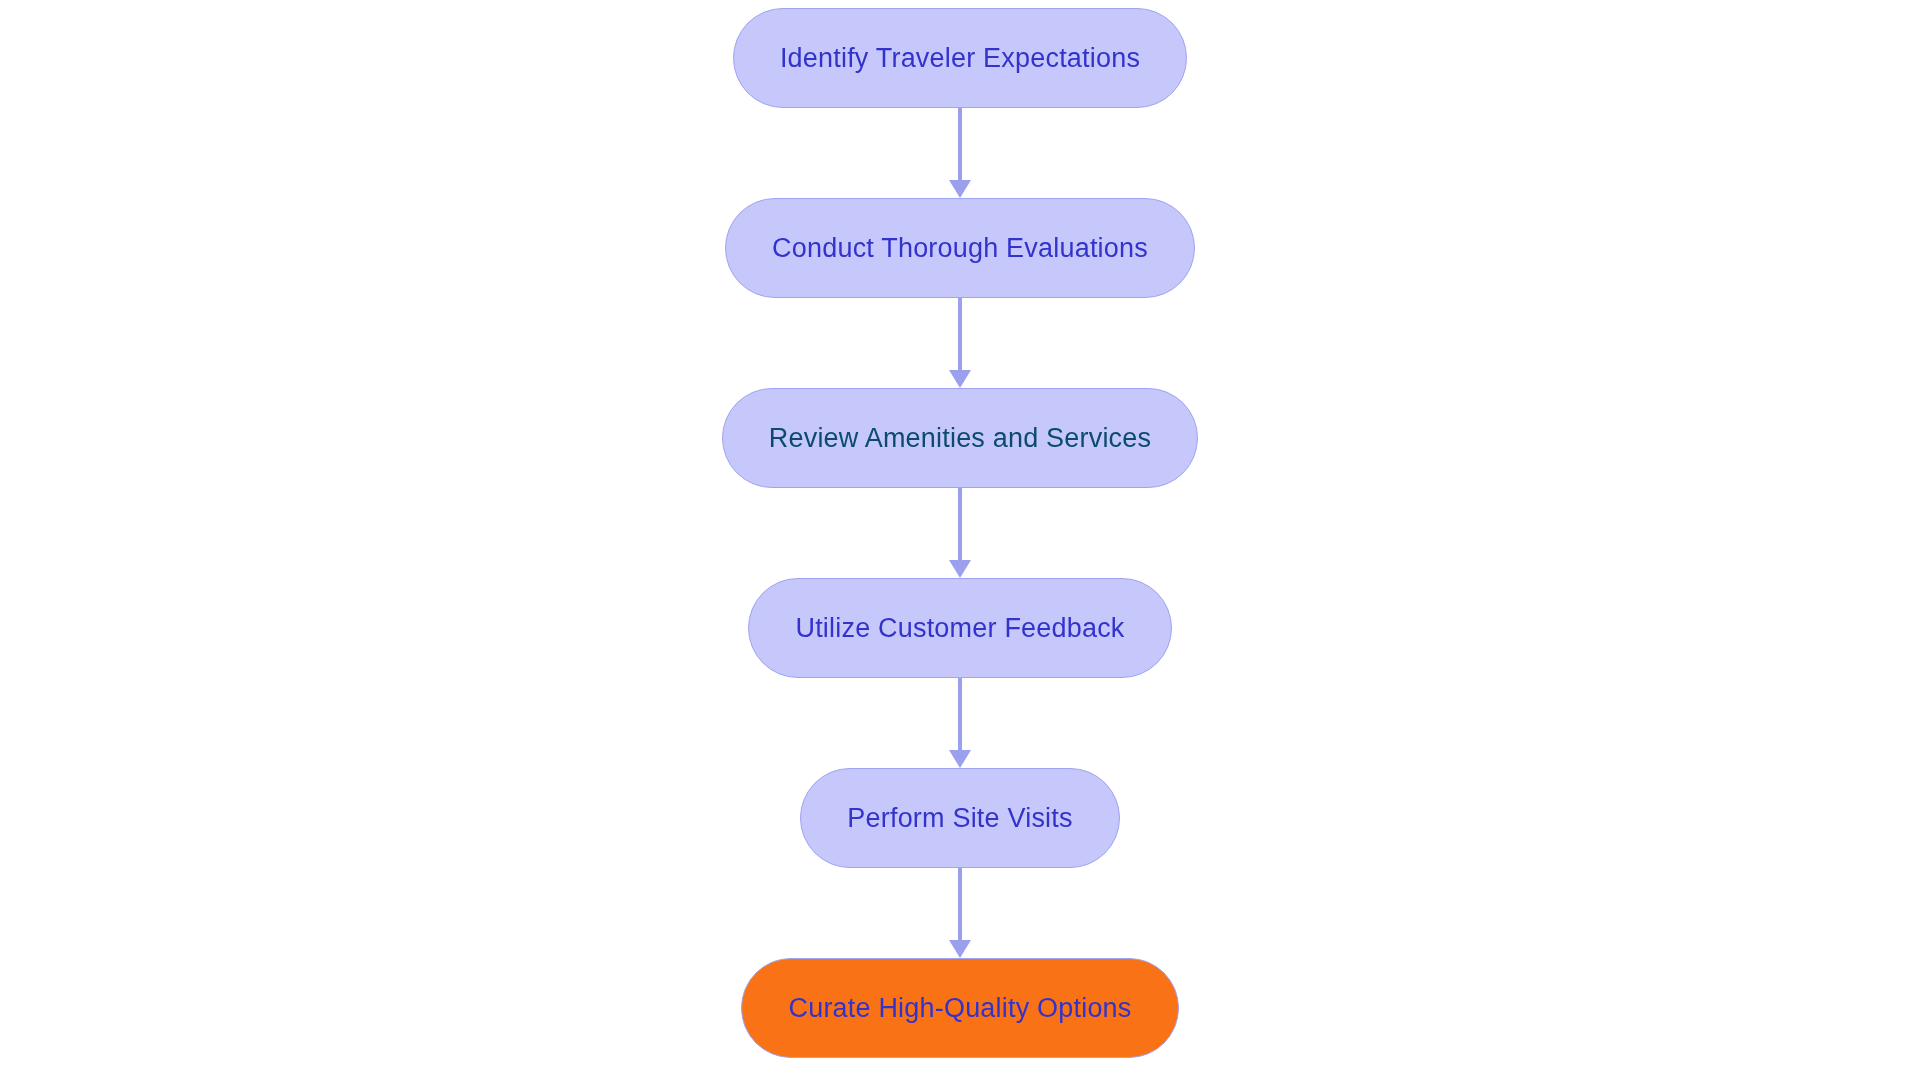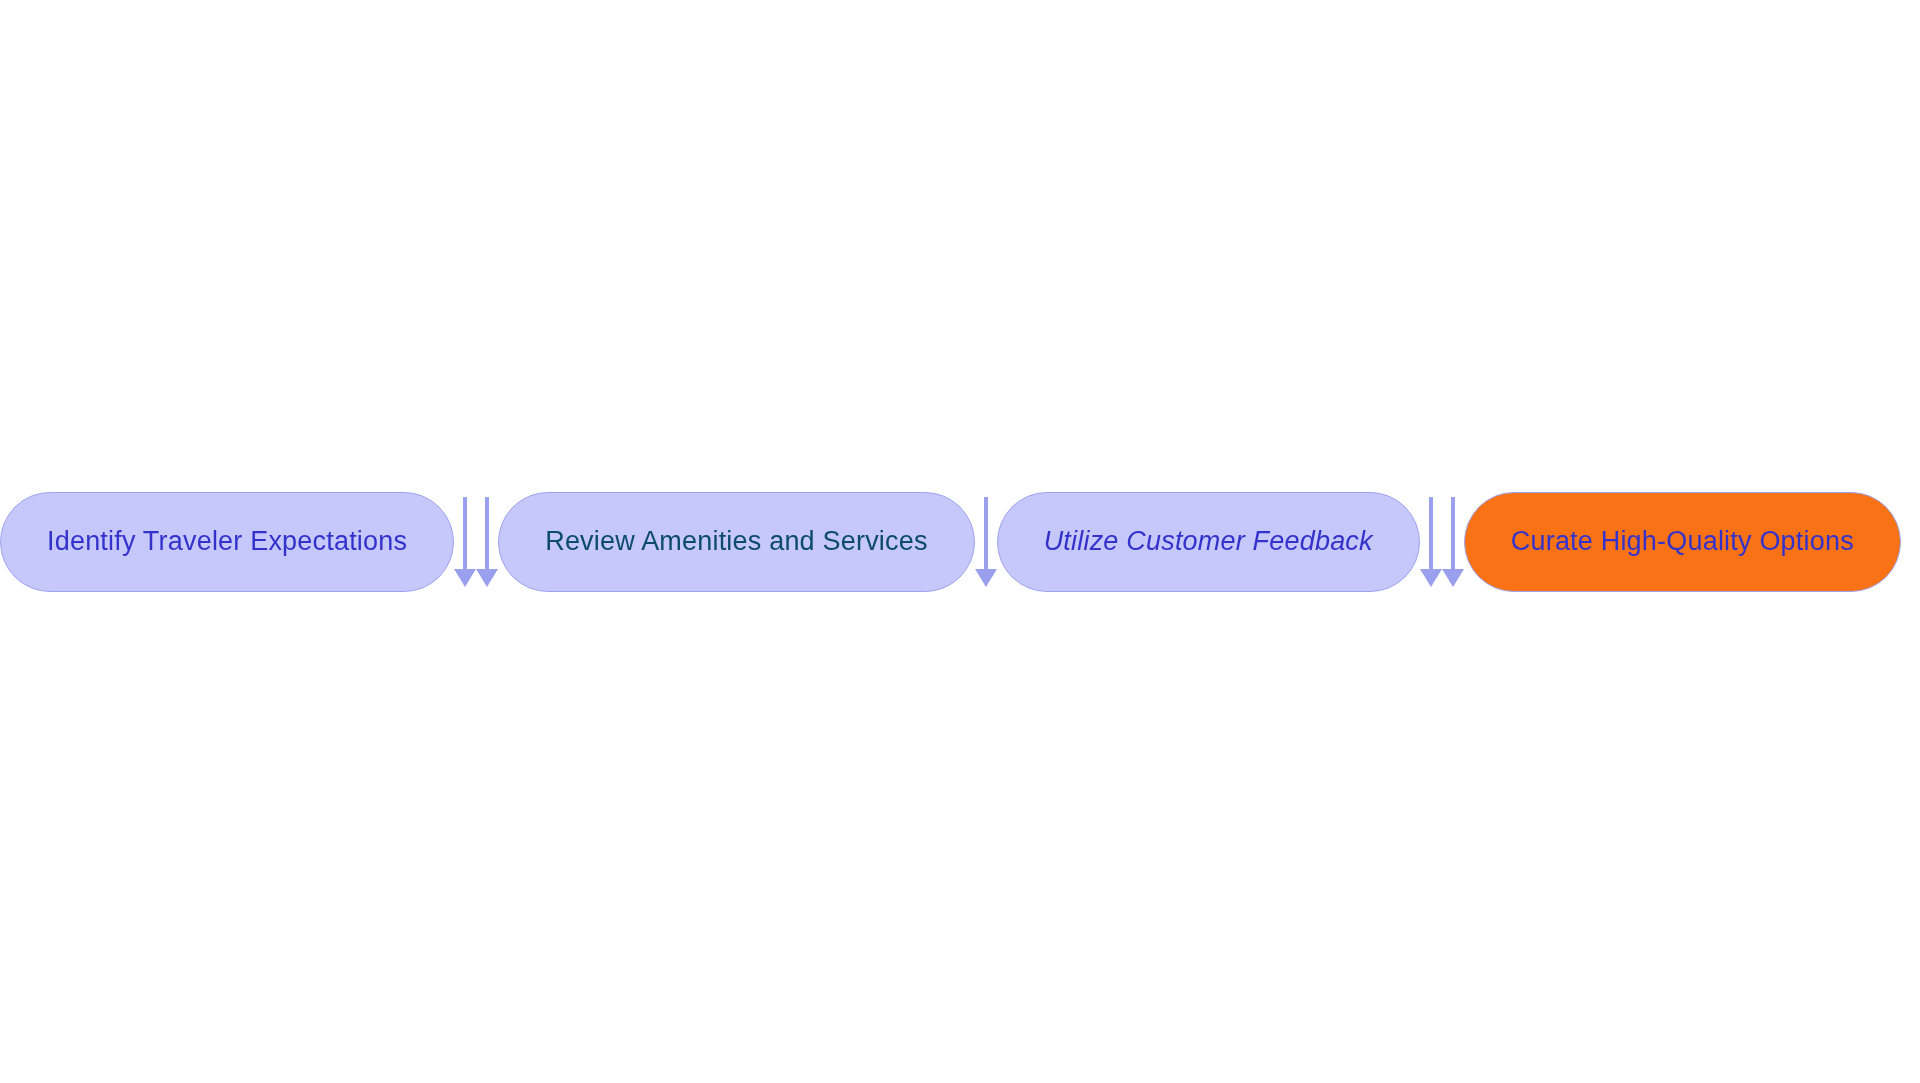"Identify Traveler Expectations" #flowchart { flex-direction: row -> column }
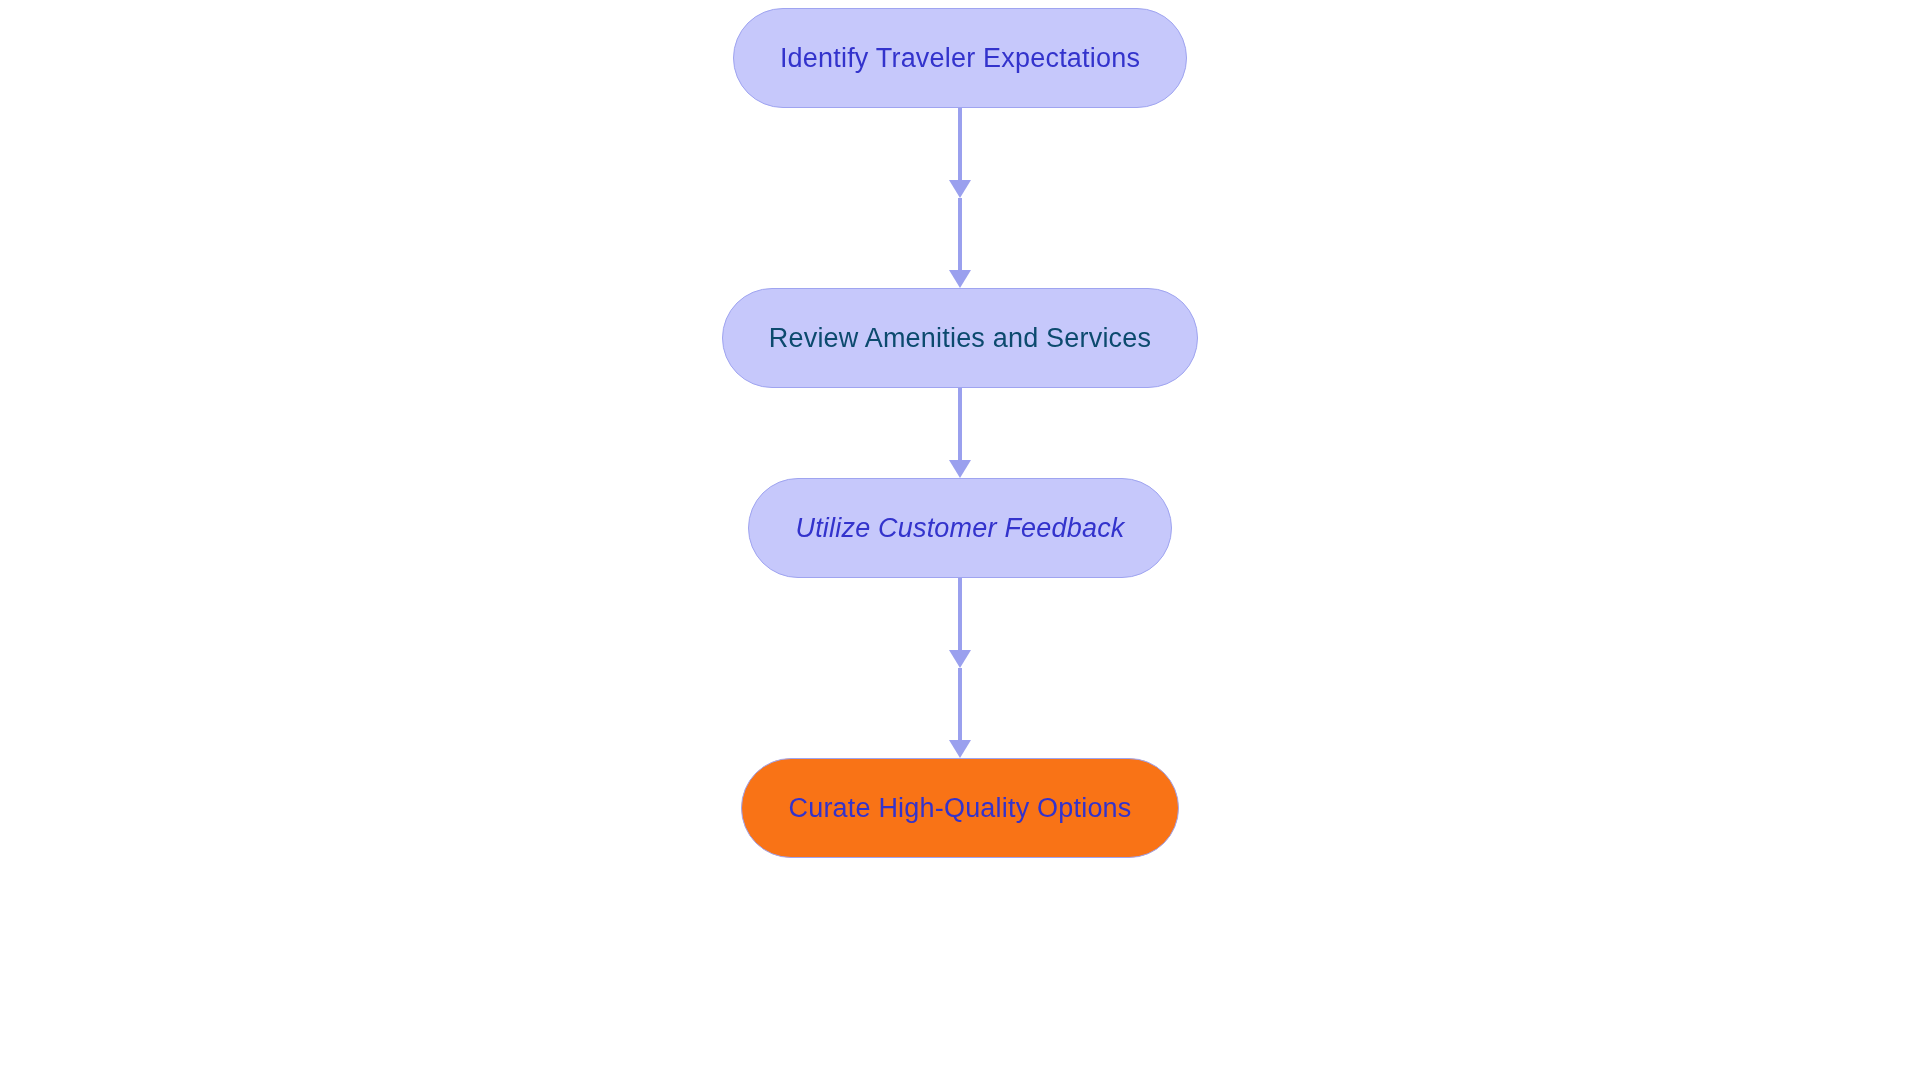"Conduct Thorough Evaluations" div.node { html: none -> <div> <span>Conduct Thorough Evaluations</span> </div> }
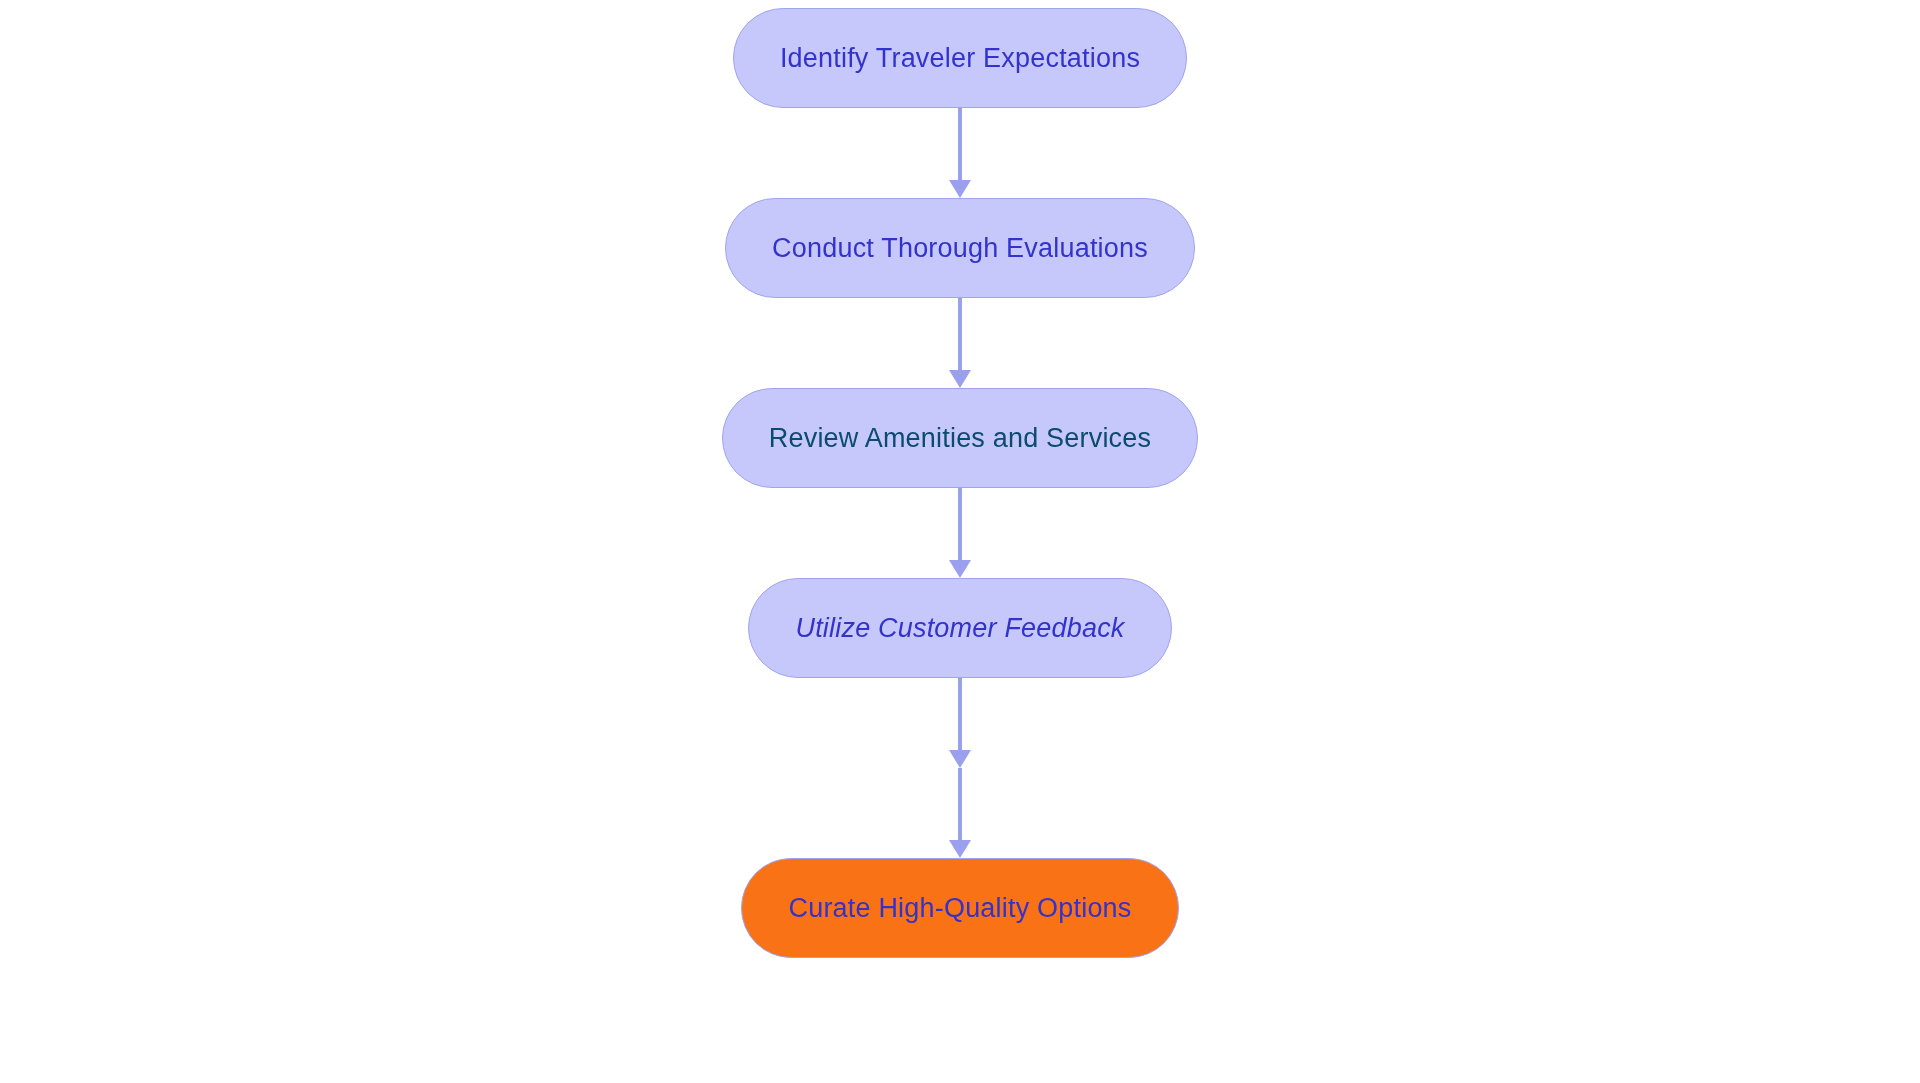"Utilize Customer Feedback" div.node { font-style: italic -> none }
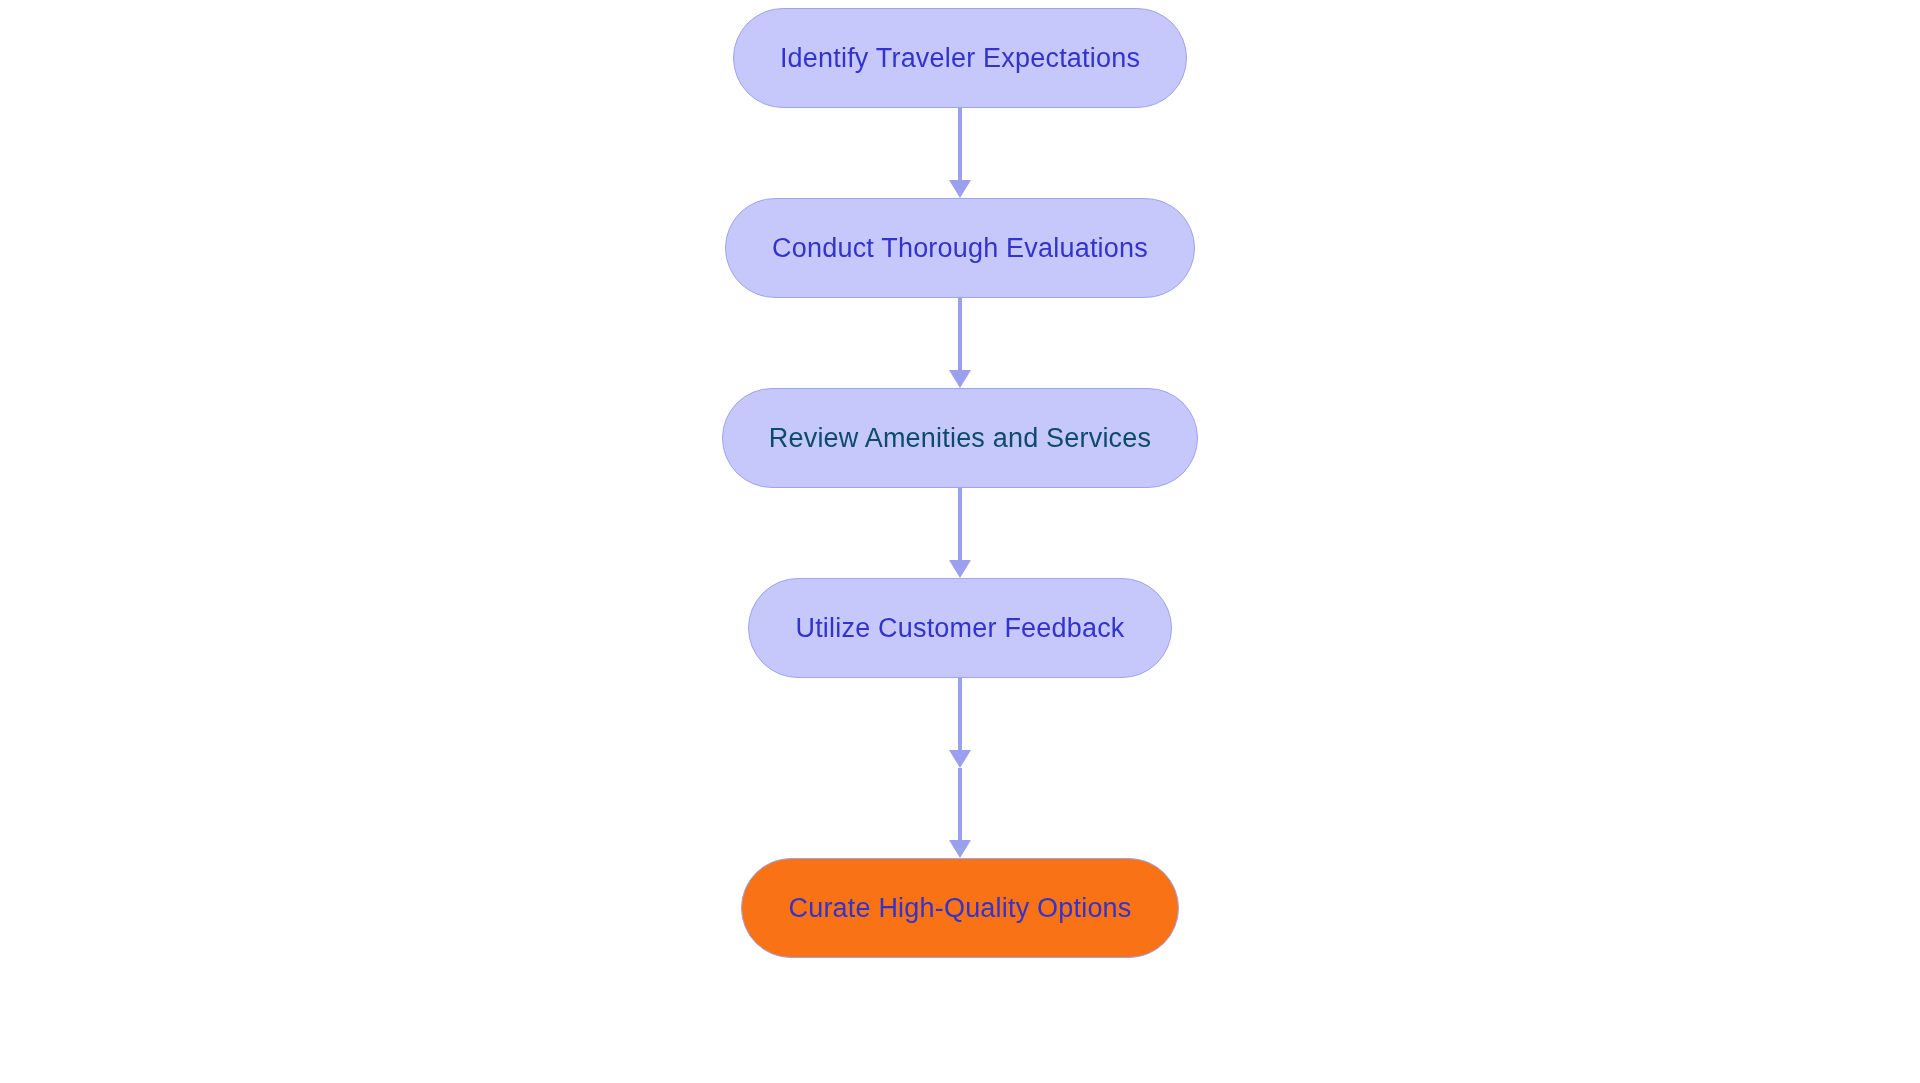"Perform Site Visits" div.node { html: none -> <div> <span>Perform Site Visits</span> </div> }
